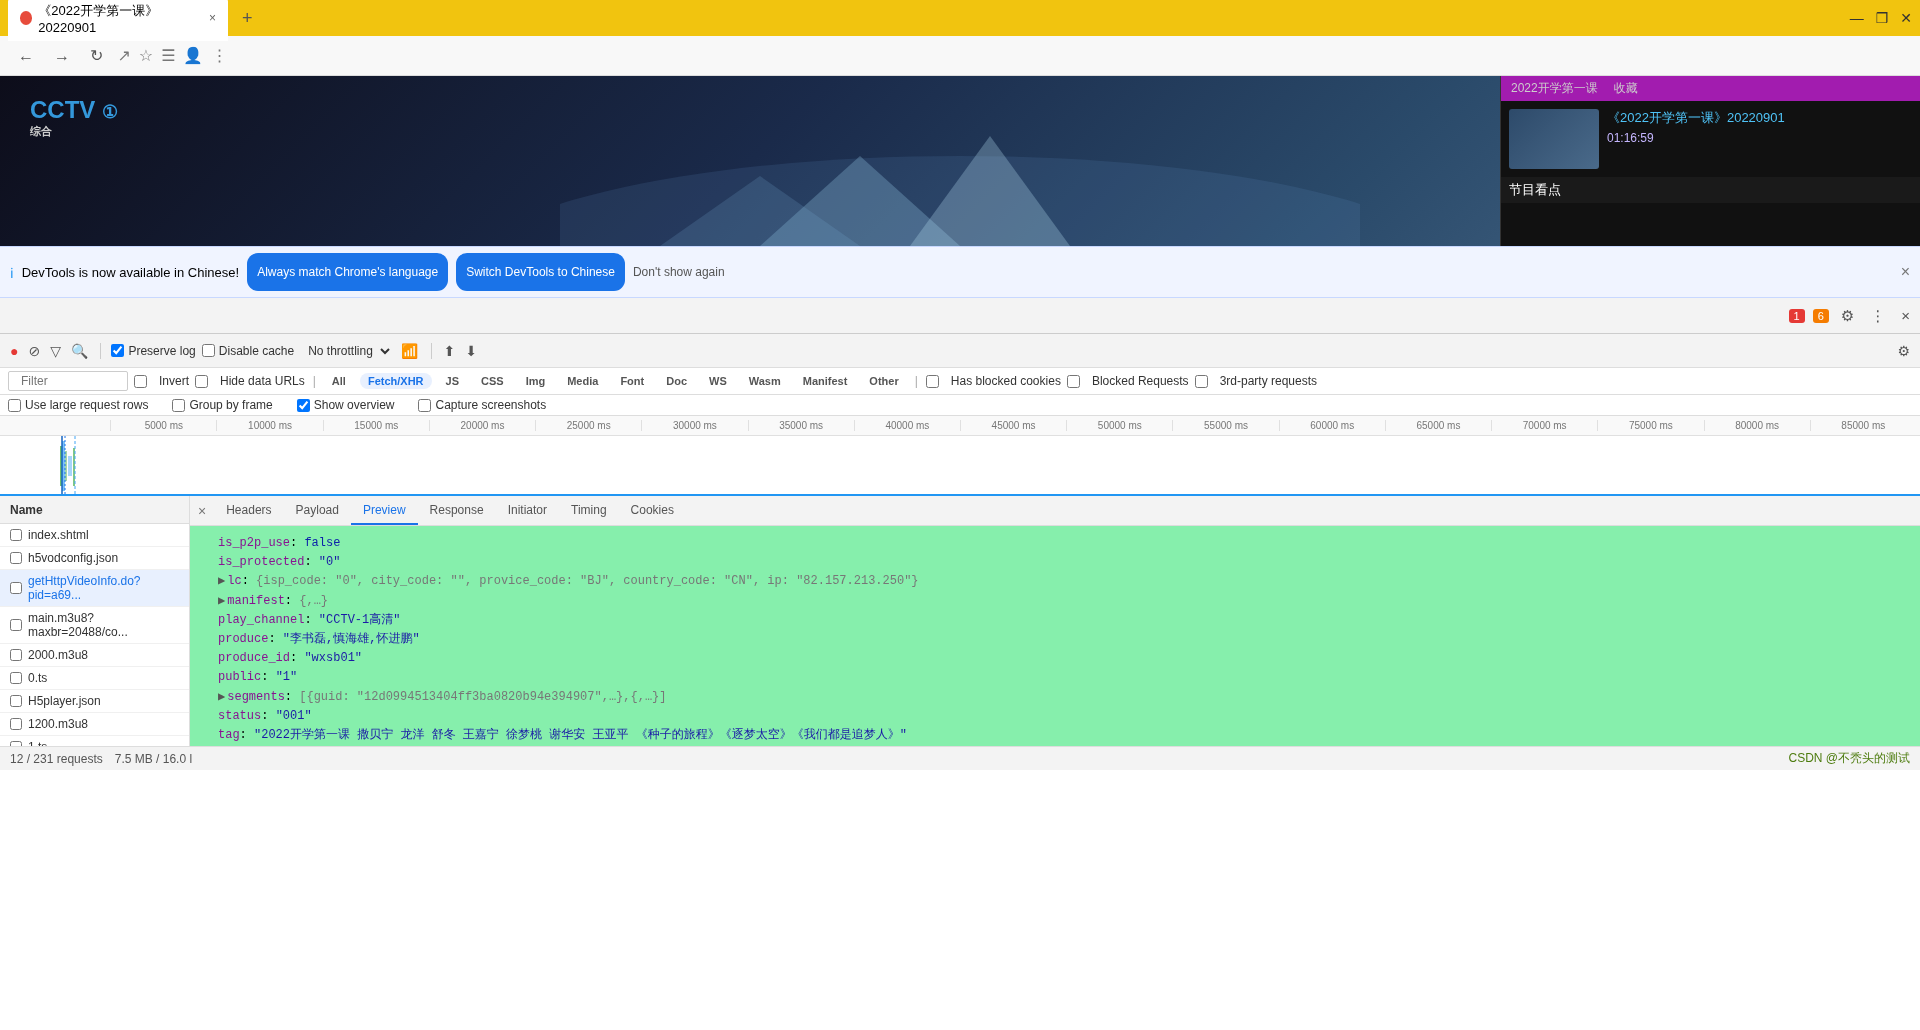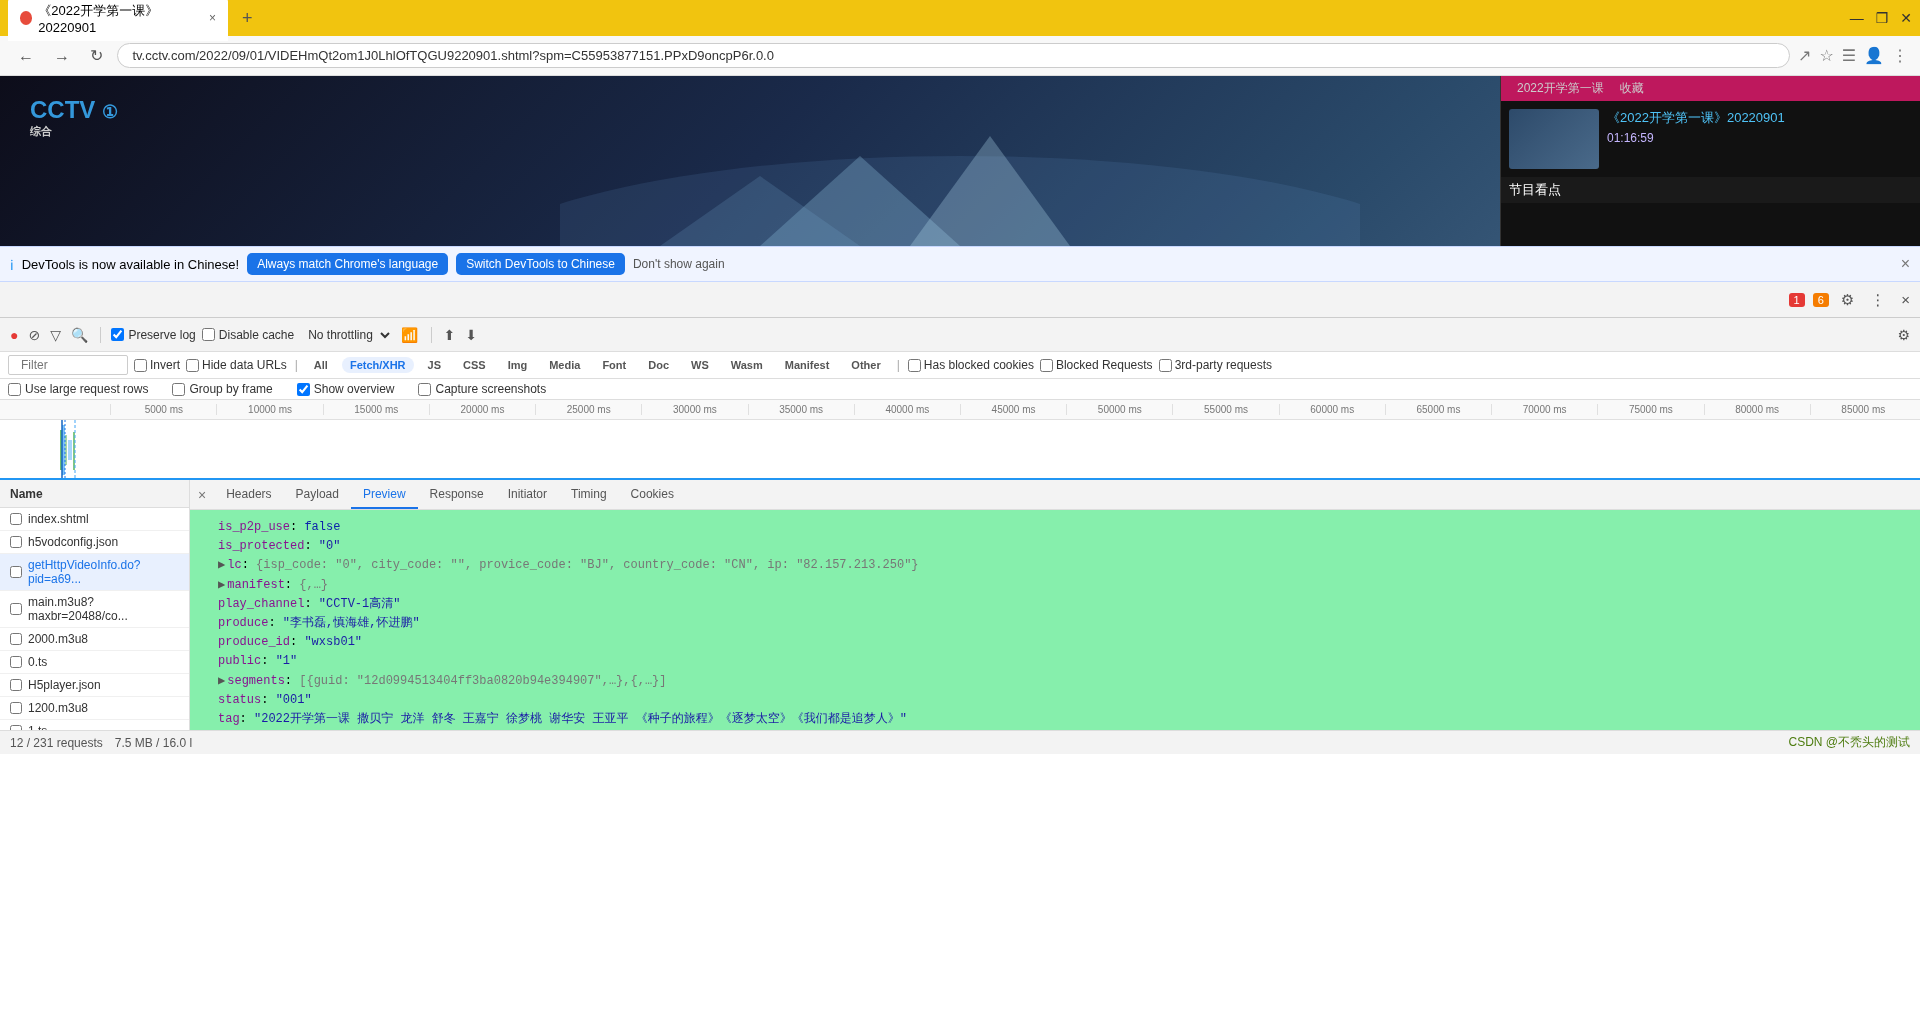"tv.cctv.com/2022/09/01/VIDEHmQt2om1J0Lhl" input.address-box { html: <input> -> none }
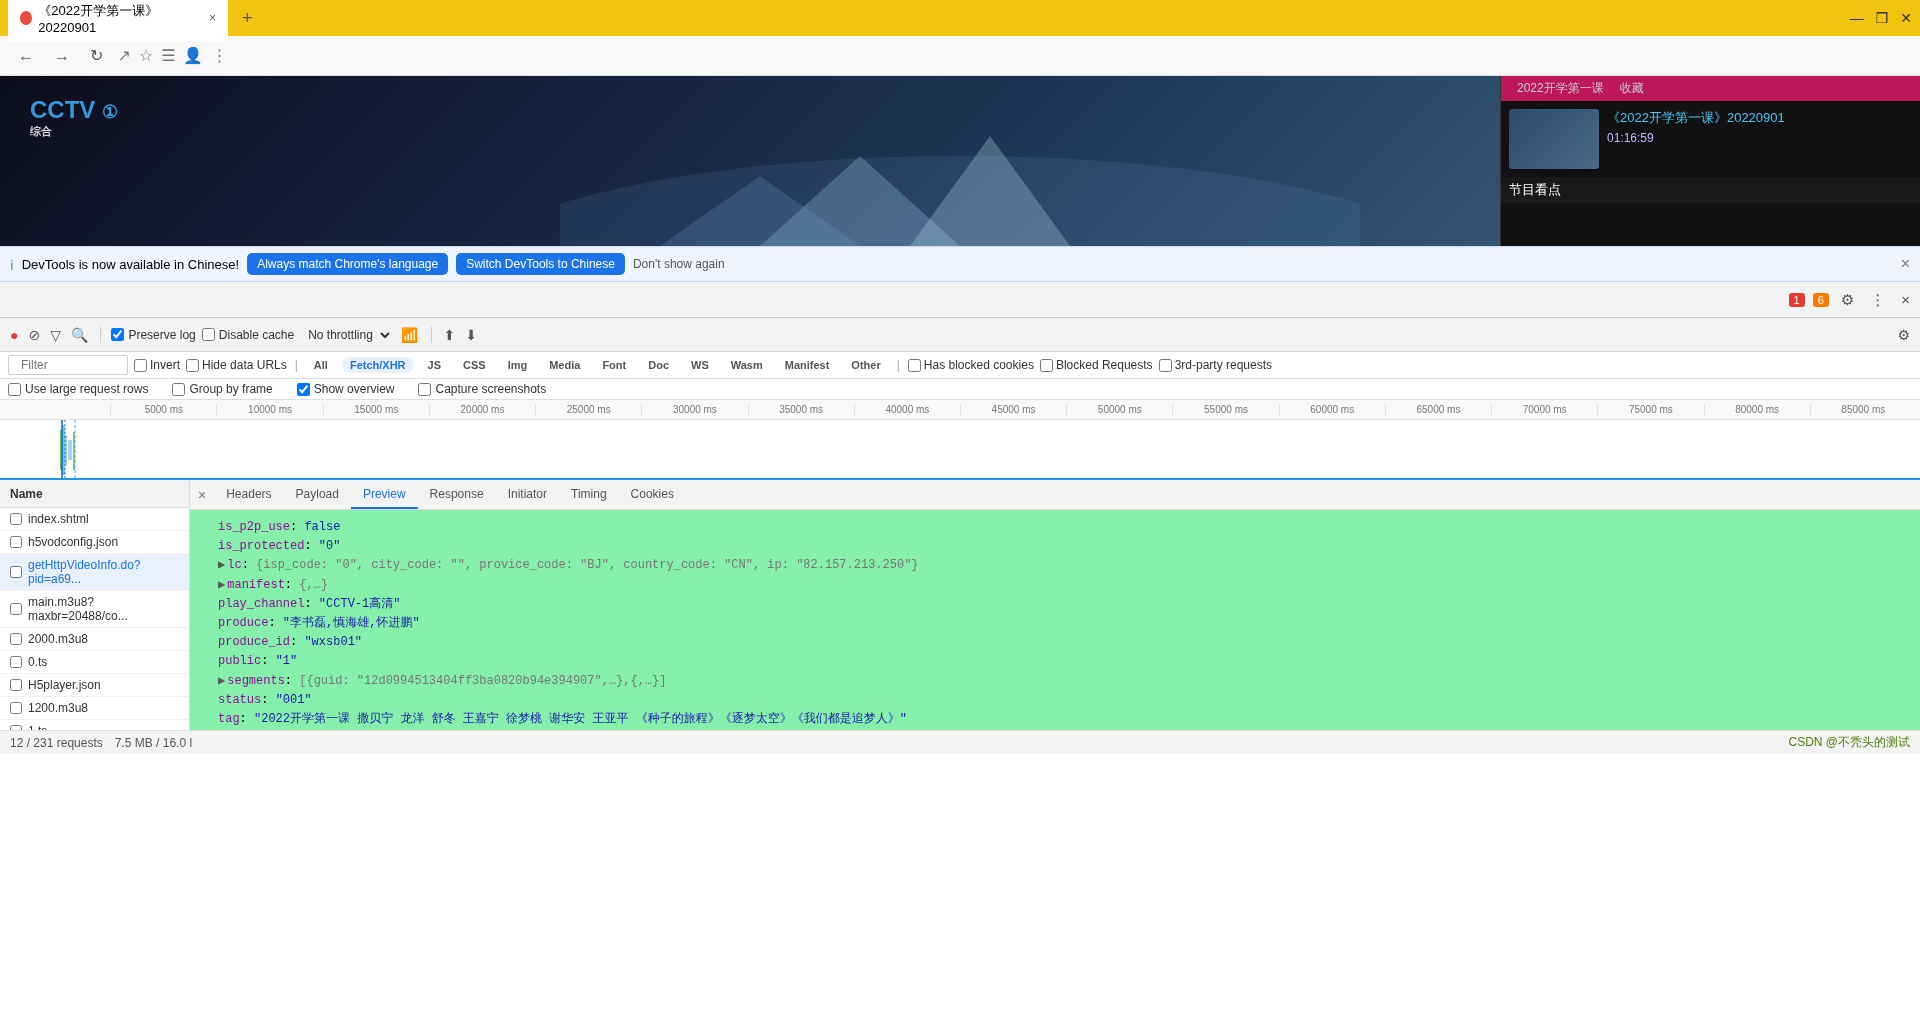"2022开学第一课" .sidebar-header { background: #be185d -> #a21caf; padding: 4px 16px -> 4px 10px }
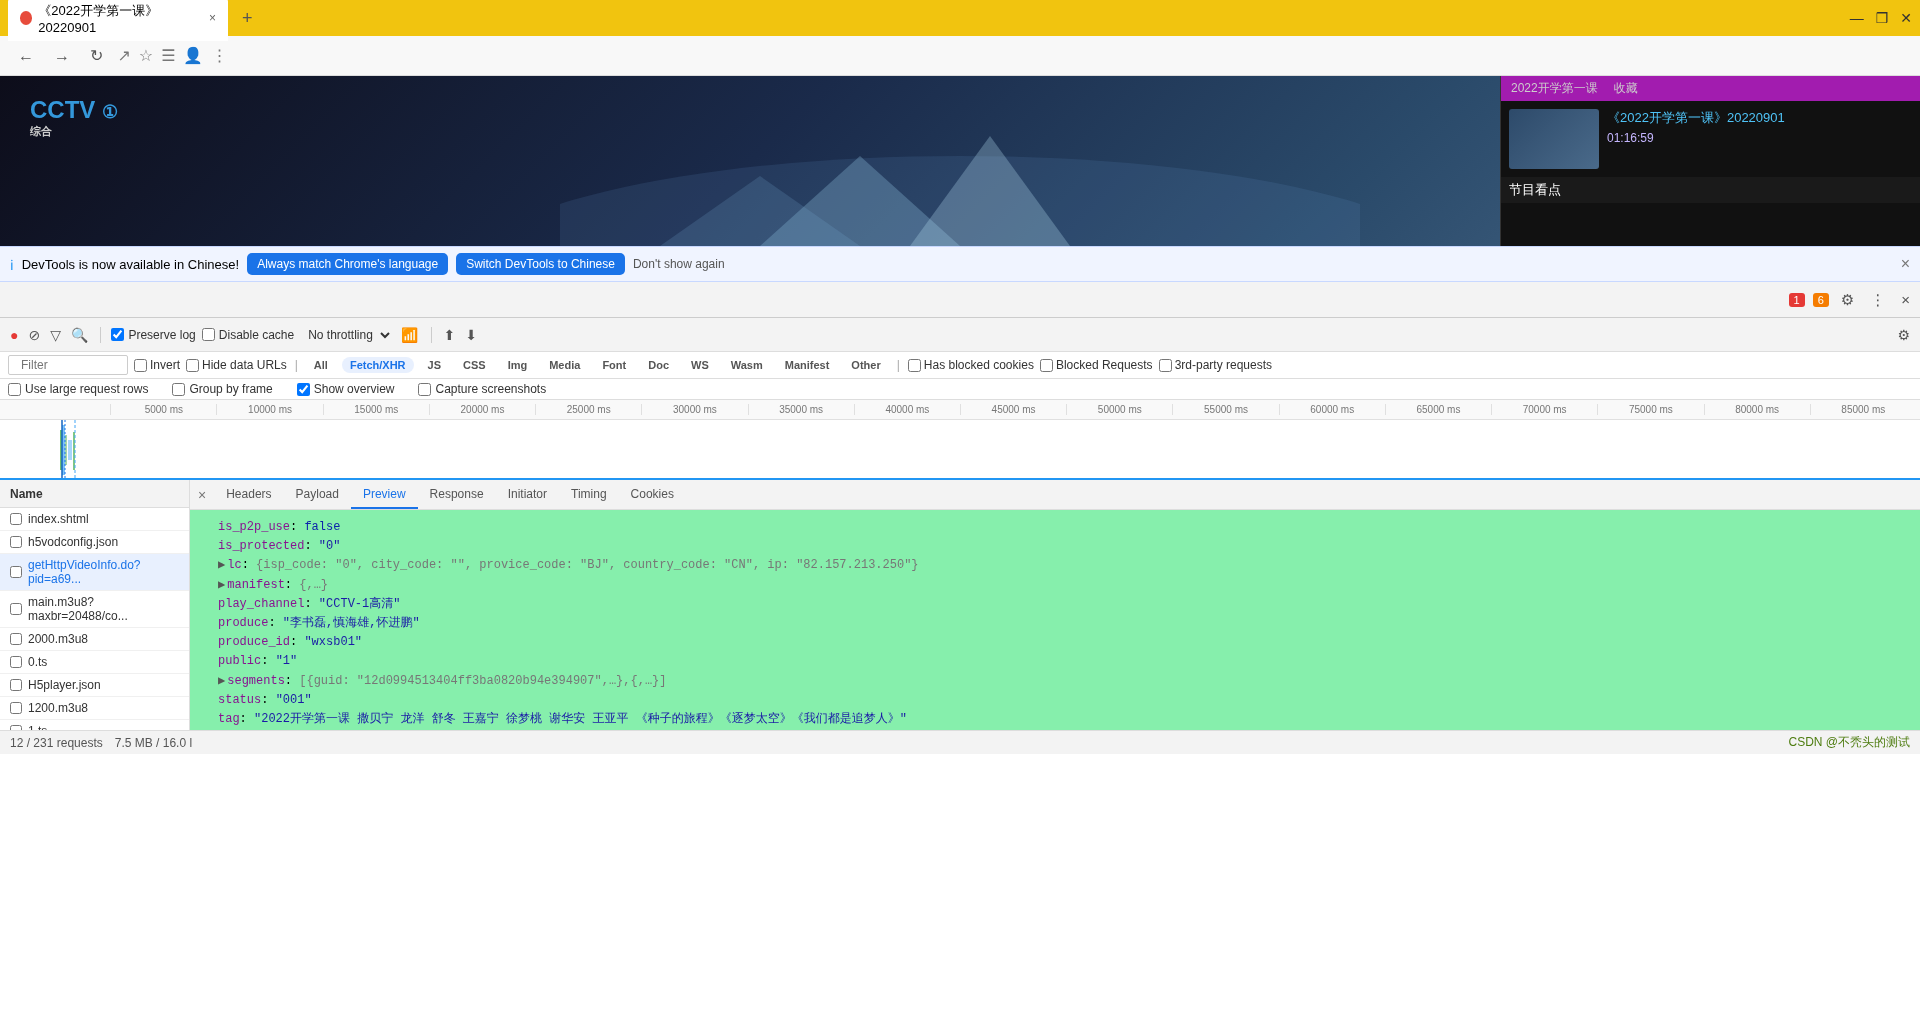"Always match Chrome's language" .notif-btn { border-radius: 5px -> 11px; padding: 4px 10px -> 12px 10px }
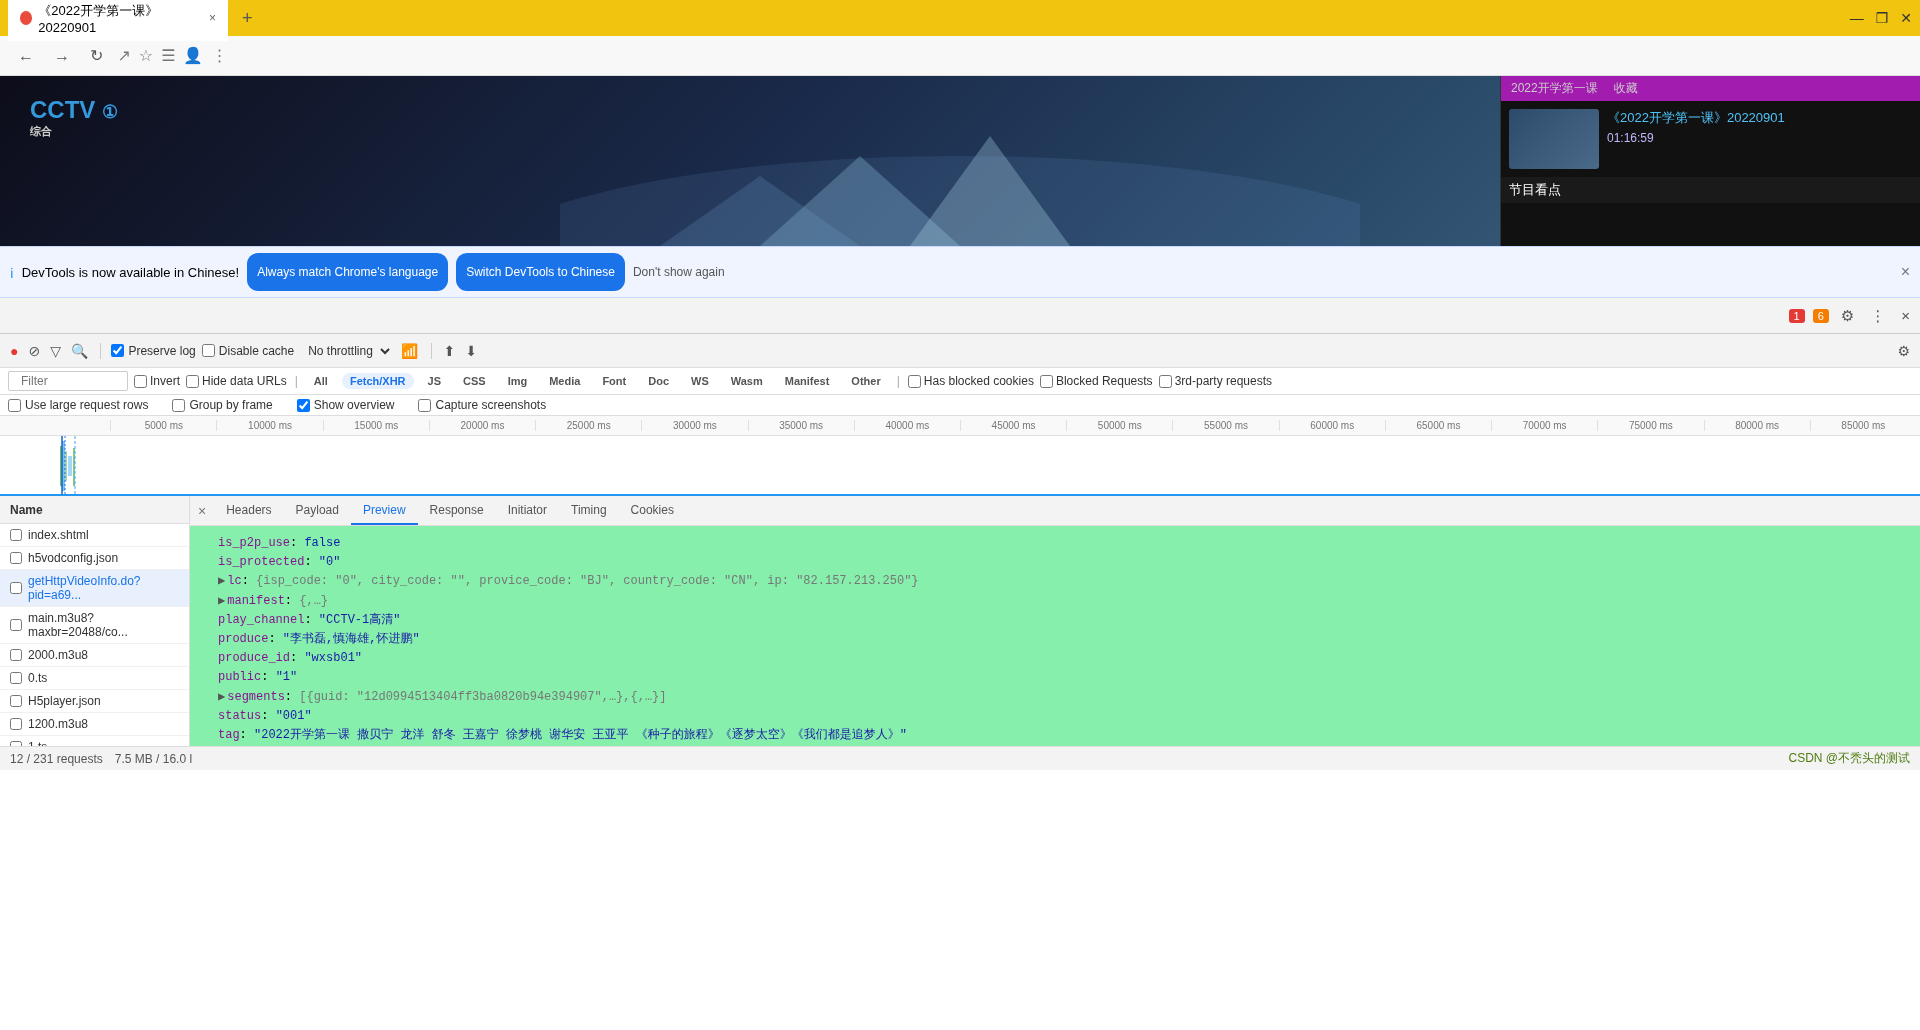"Invert" .filter-checkbox { gap: 3px -> 12px }
